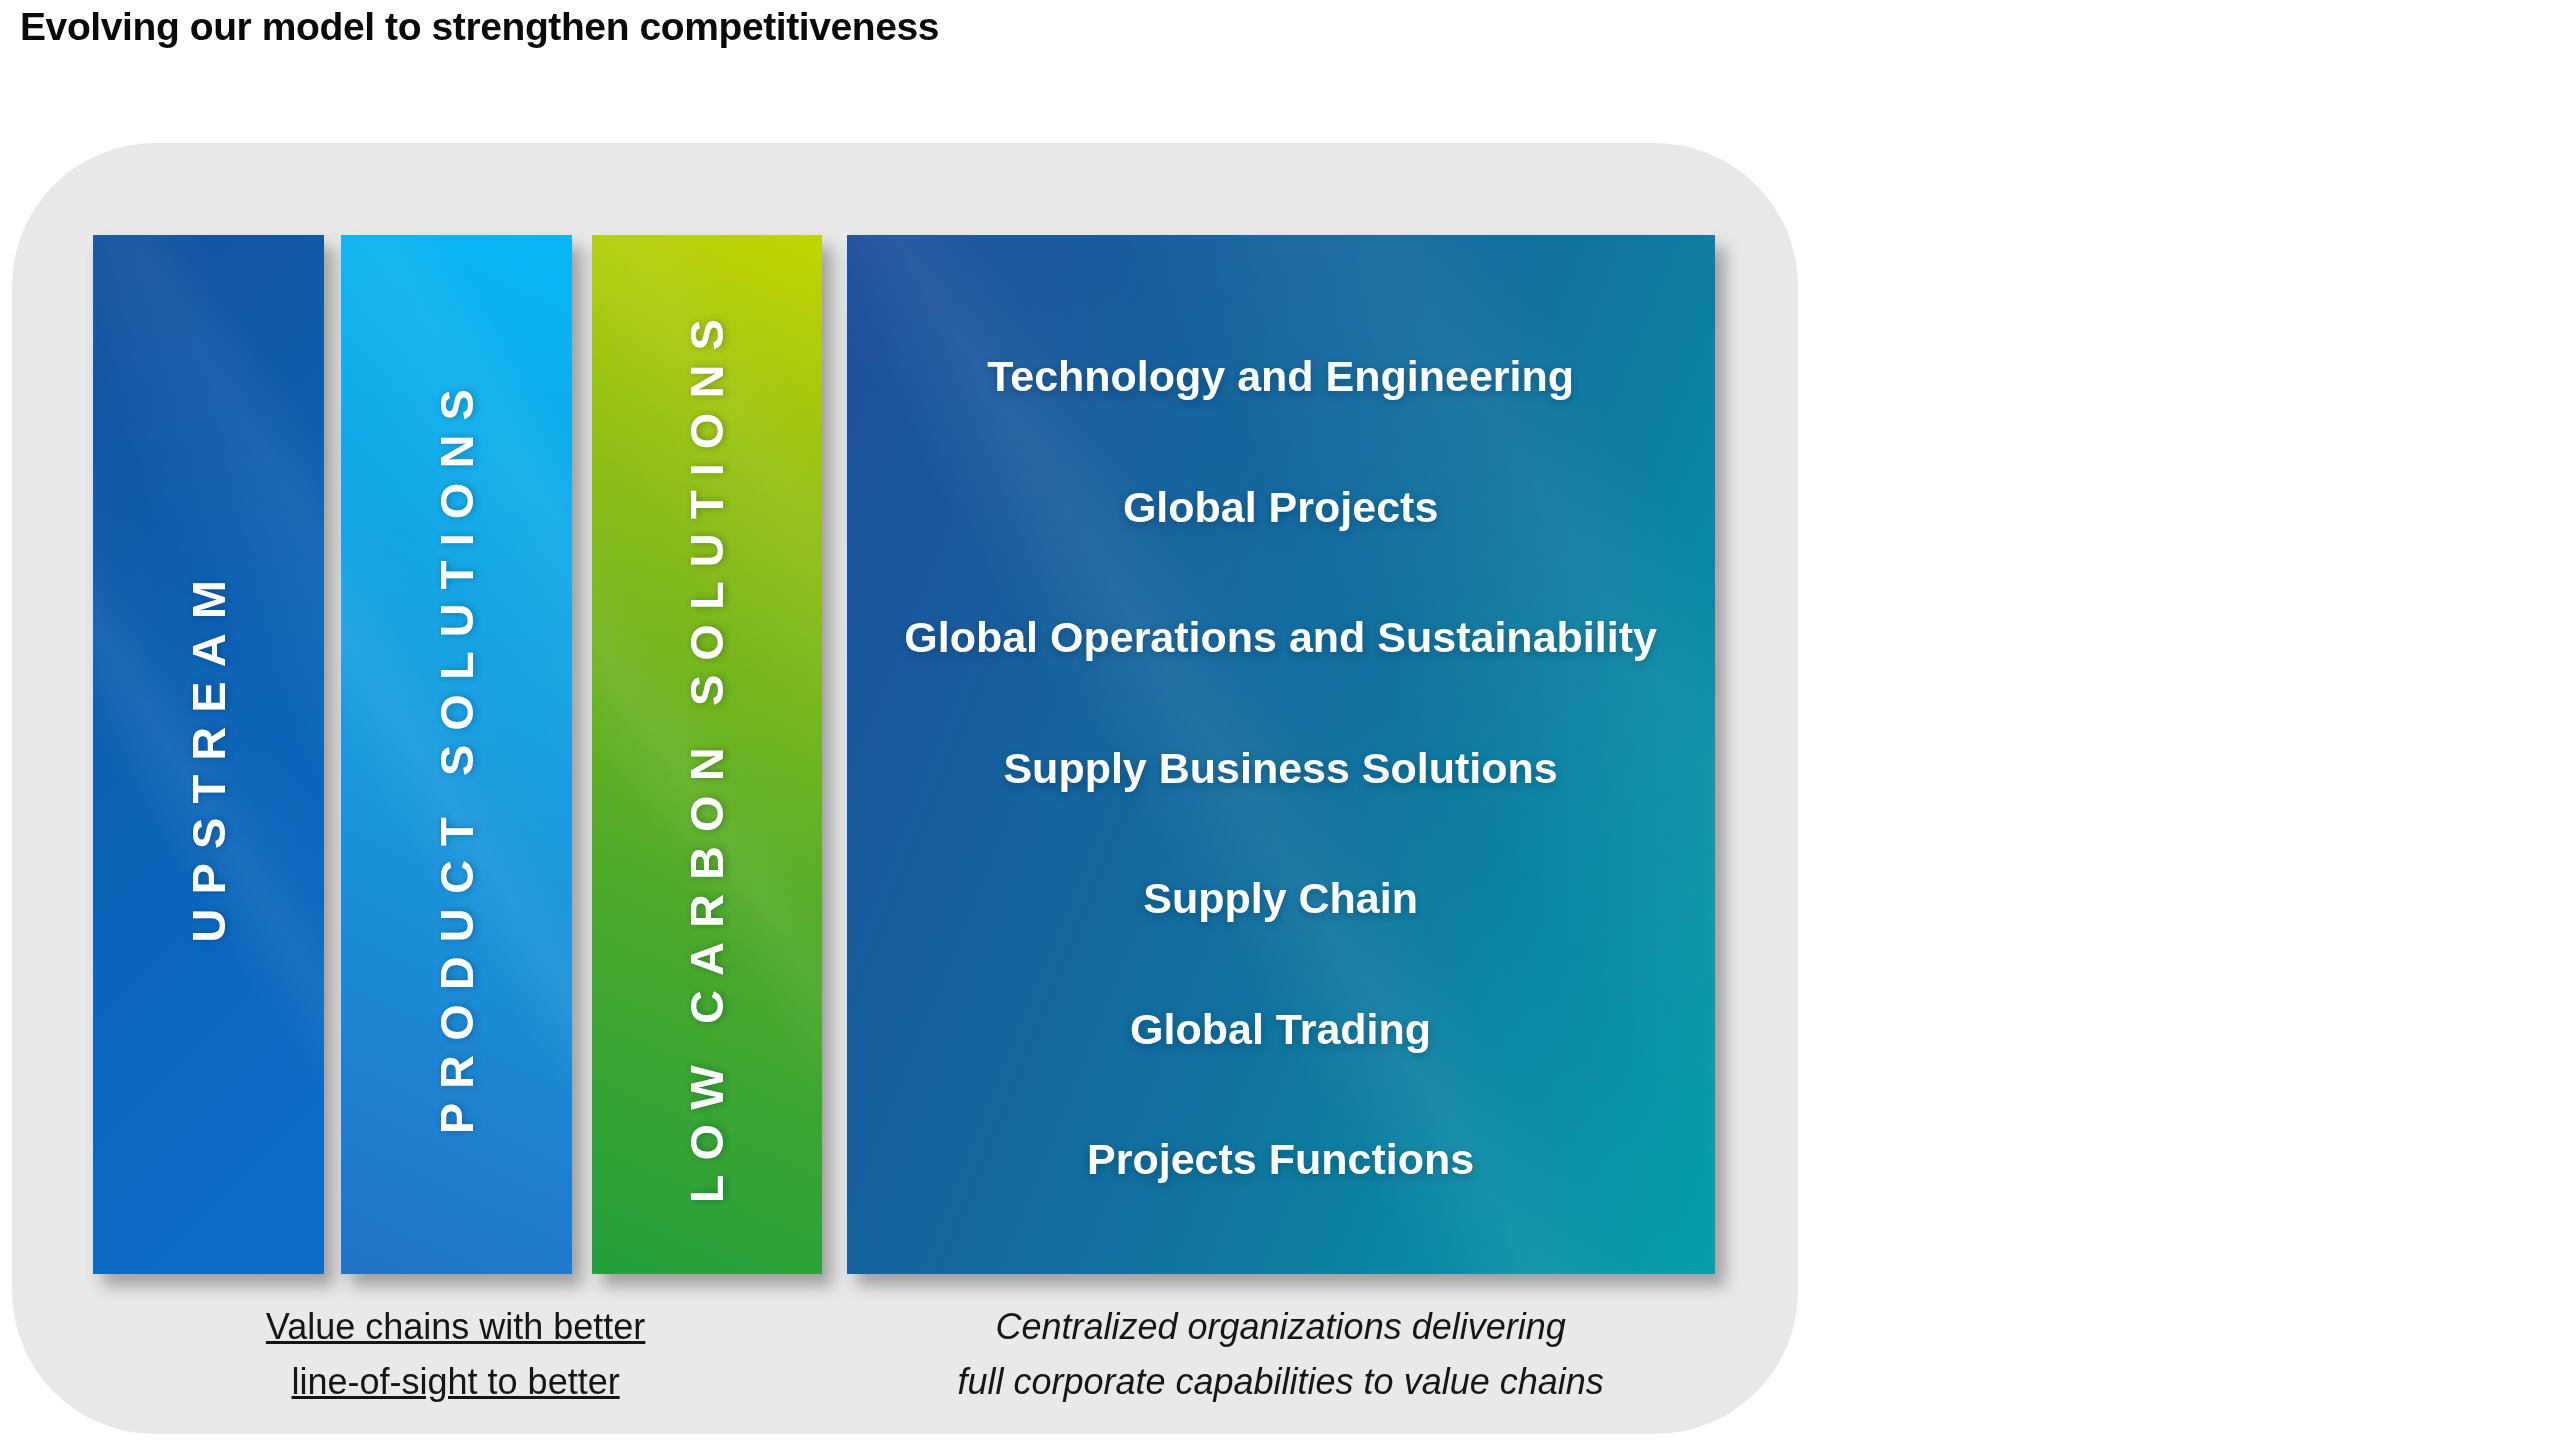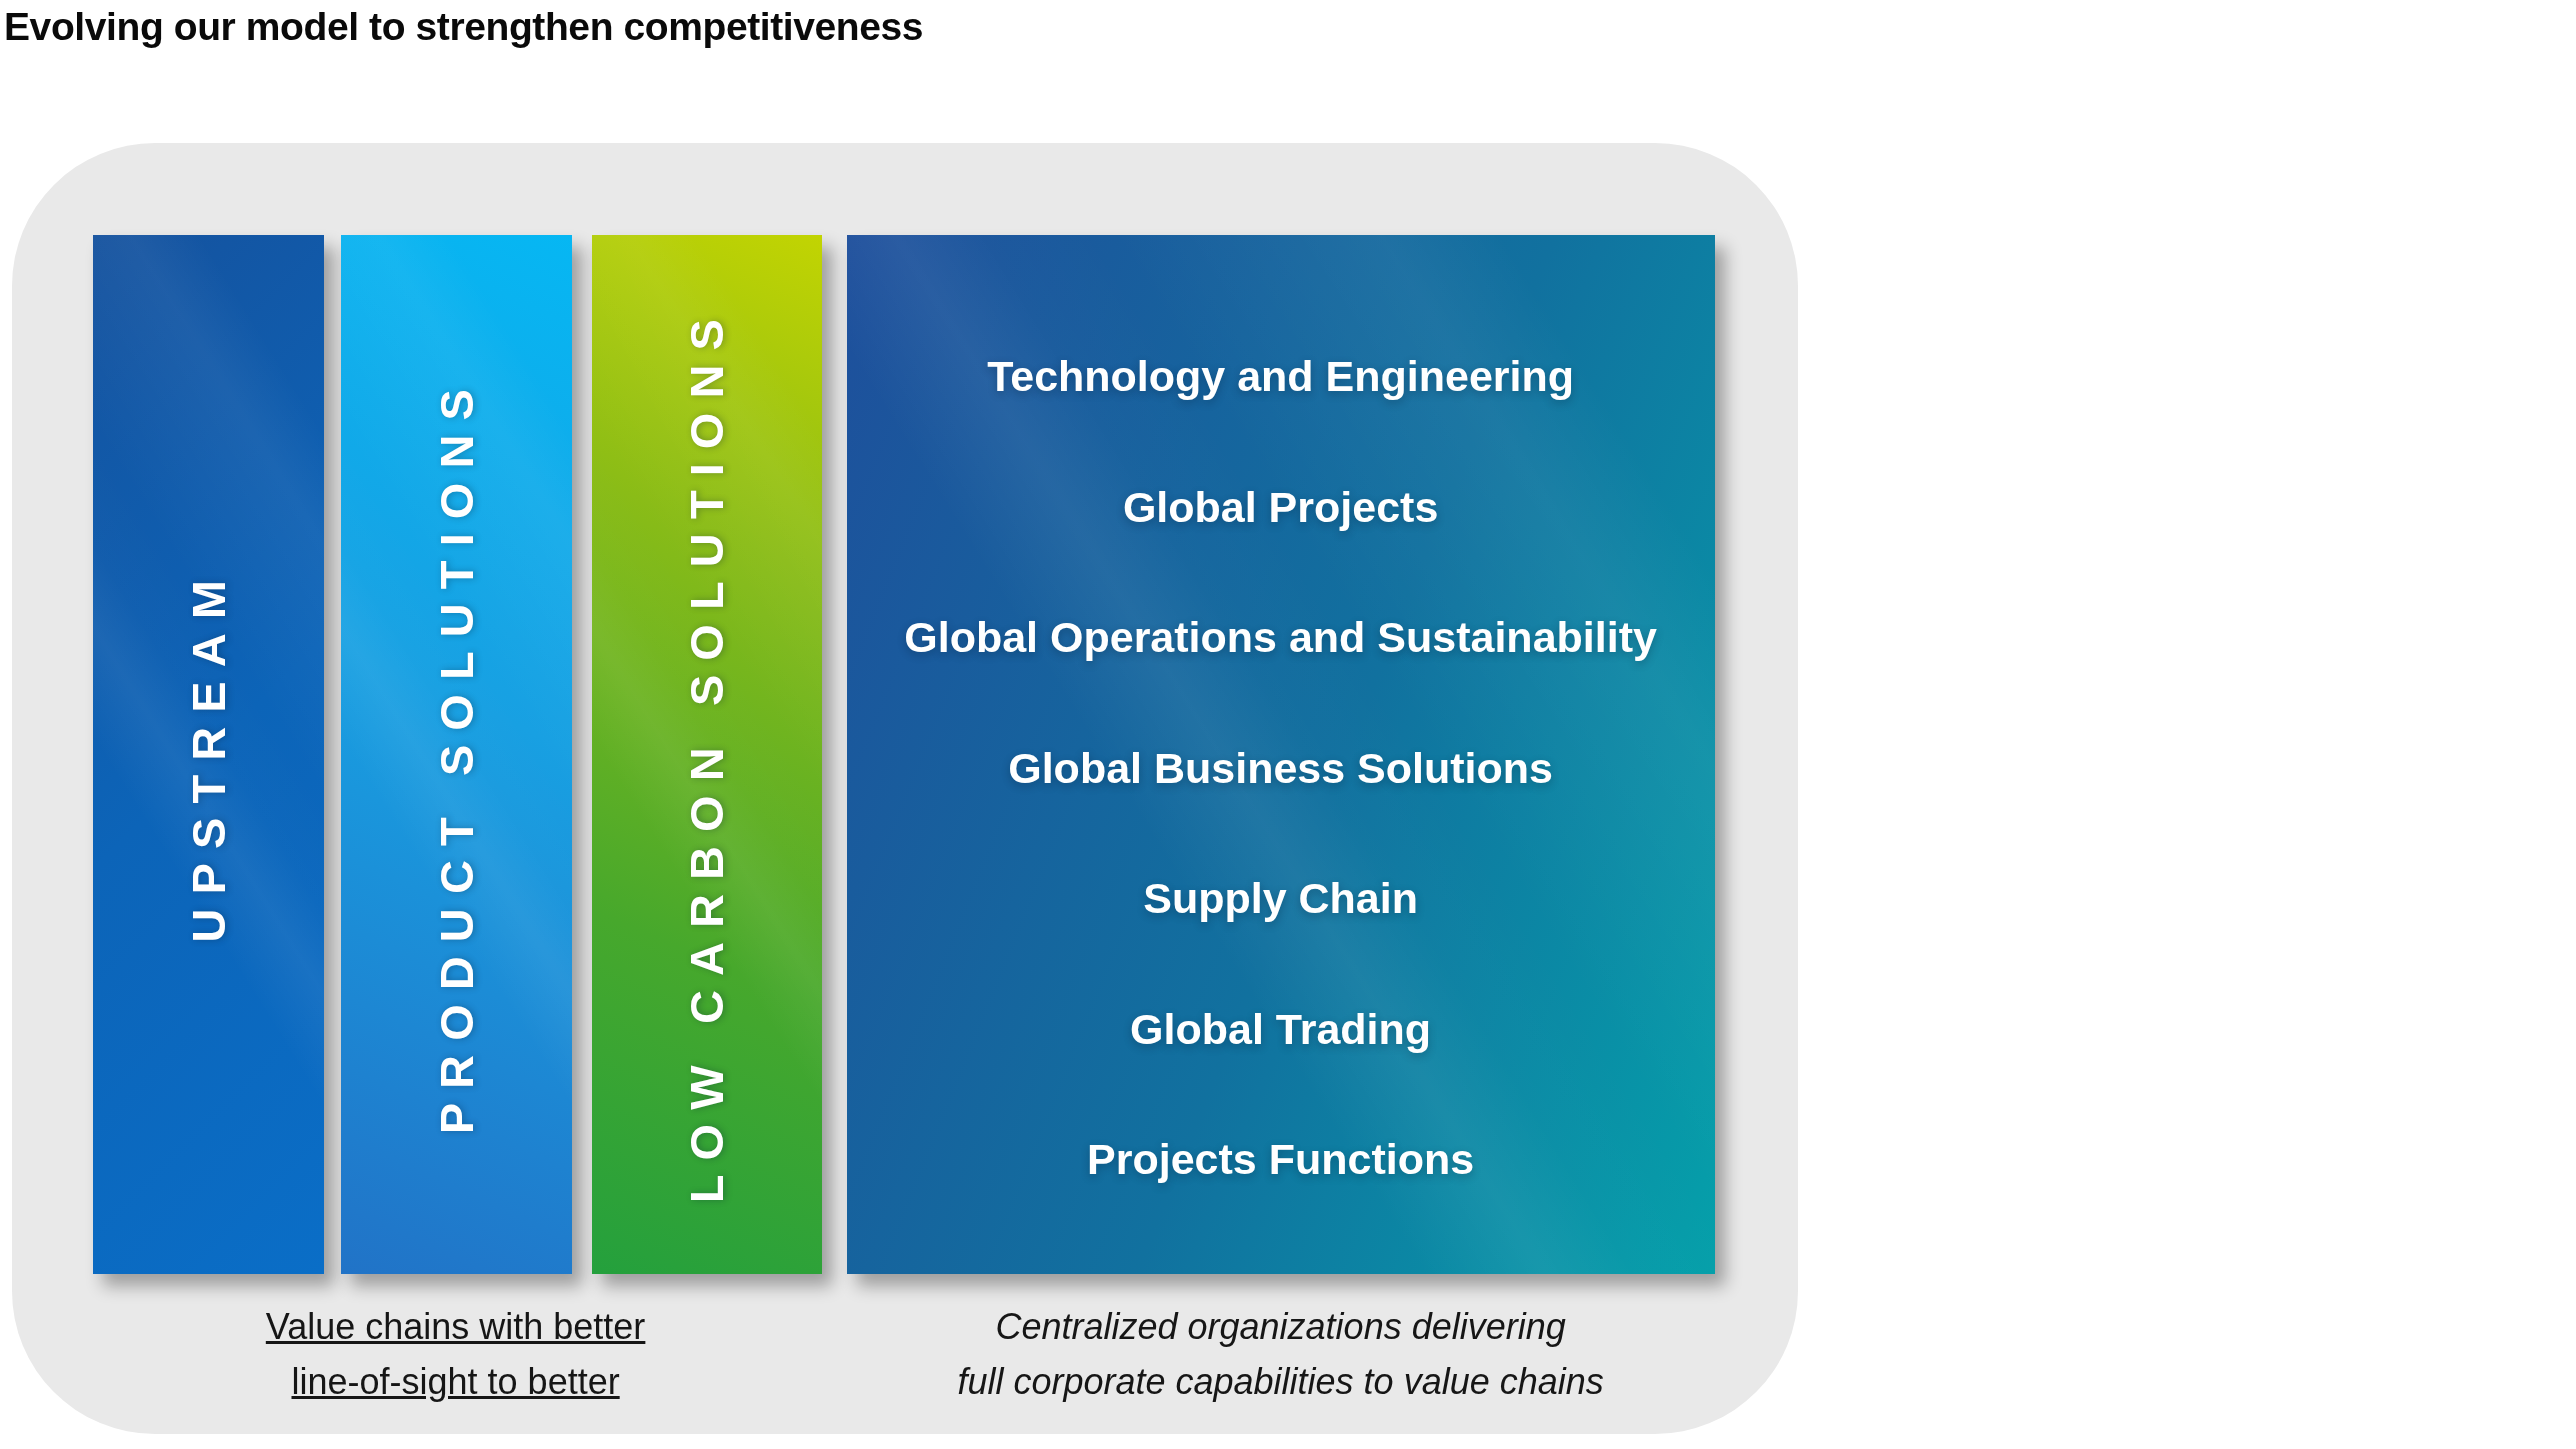"Evolving our model to strengthen" .title { left: 4px -> 20px }
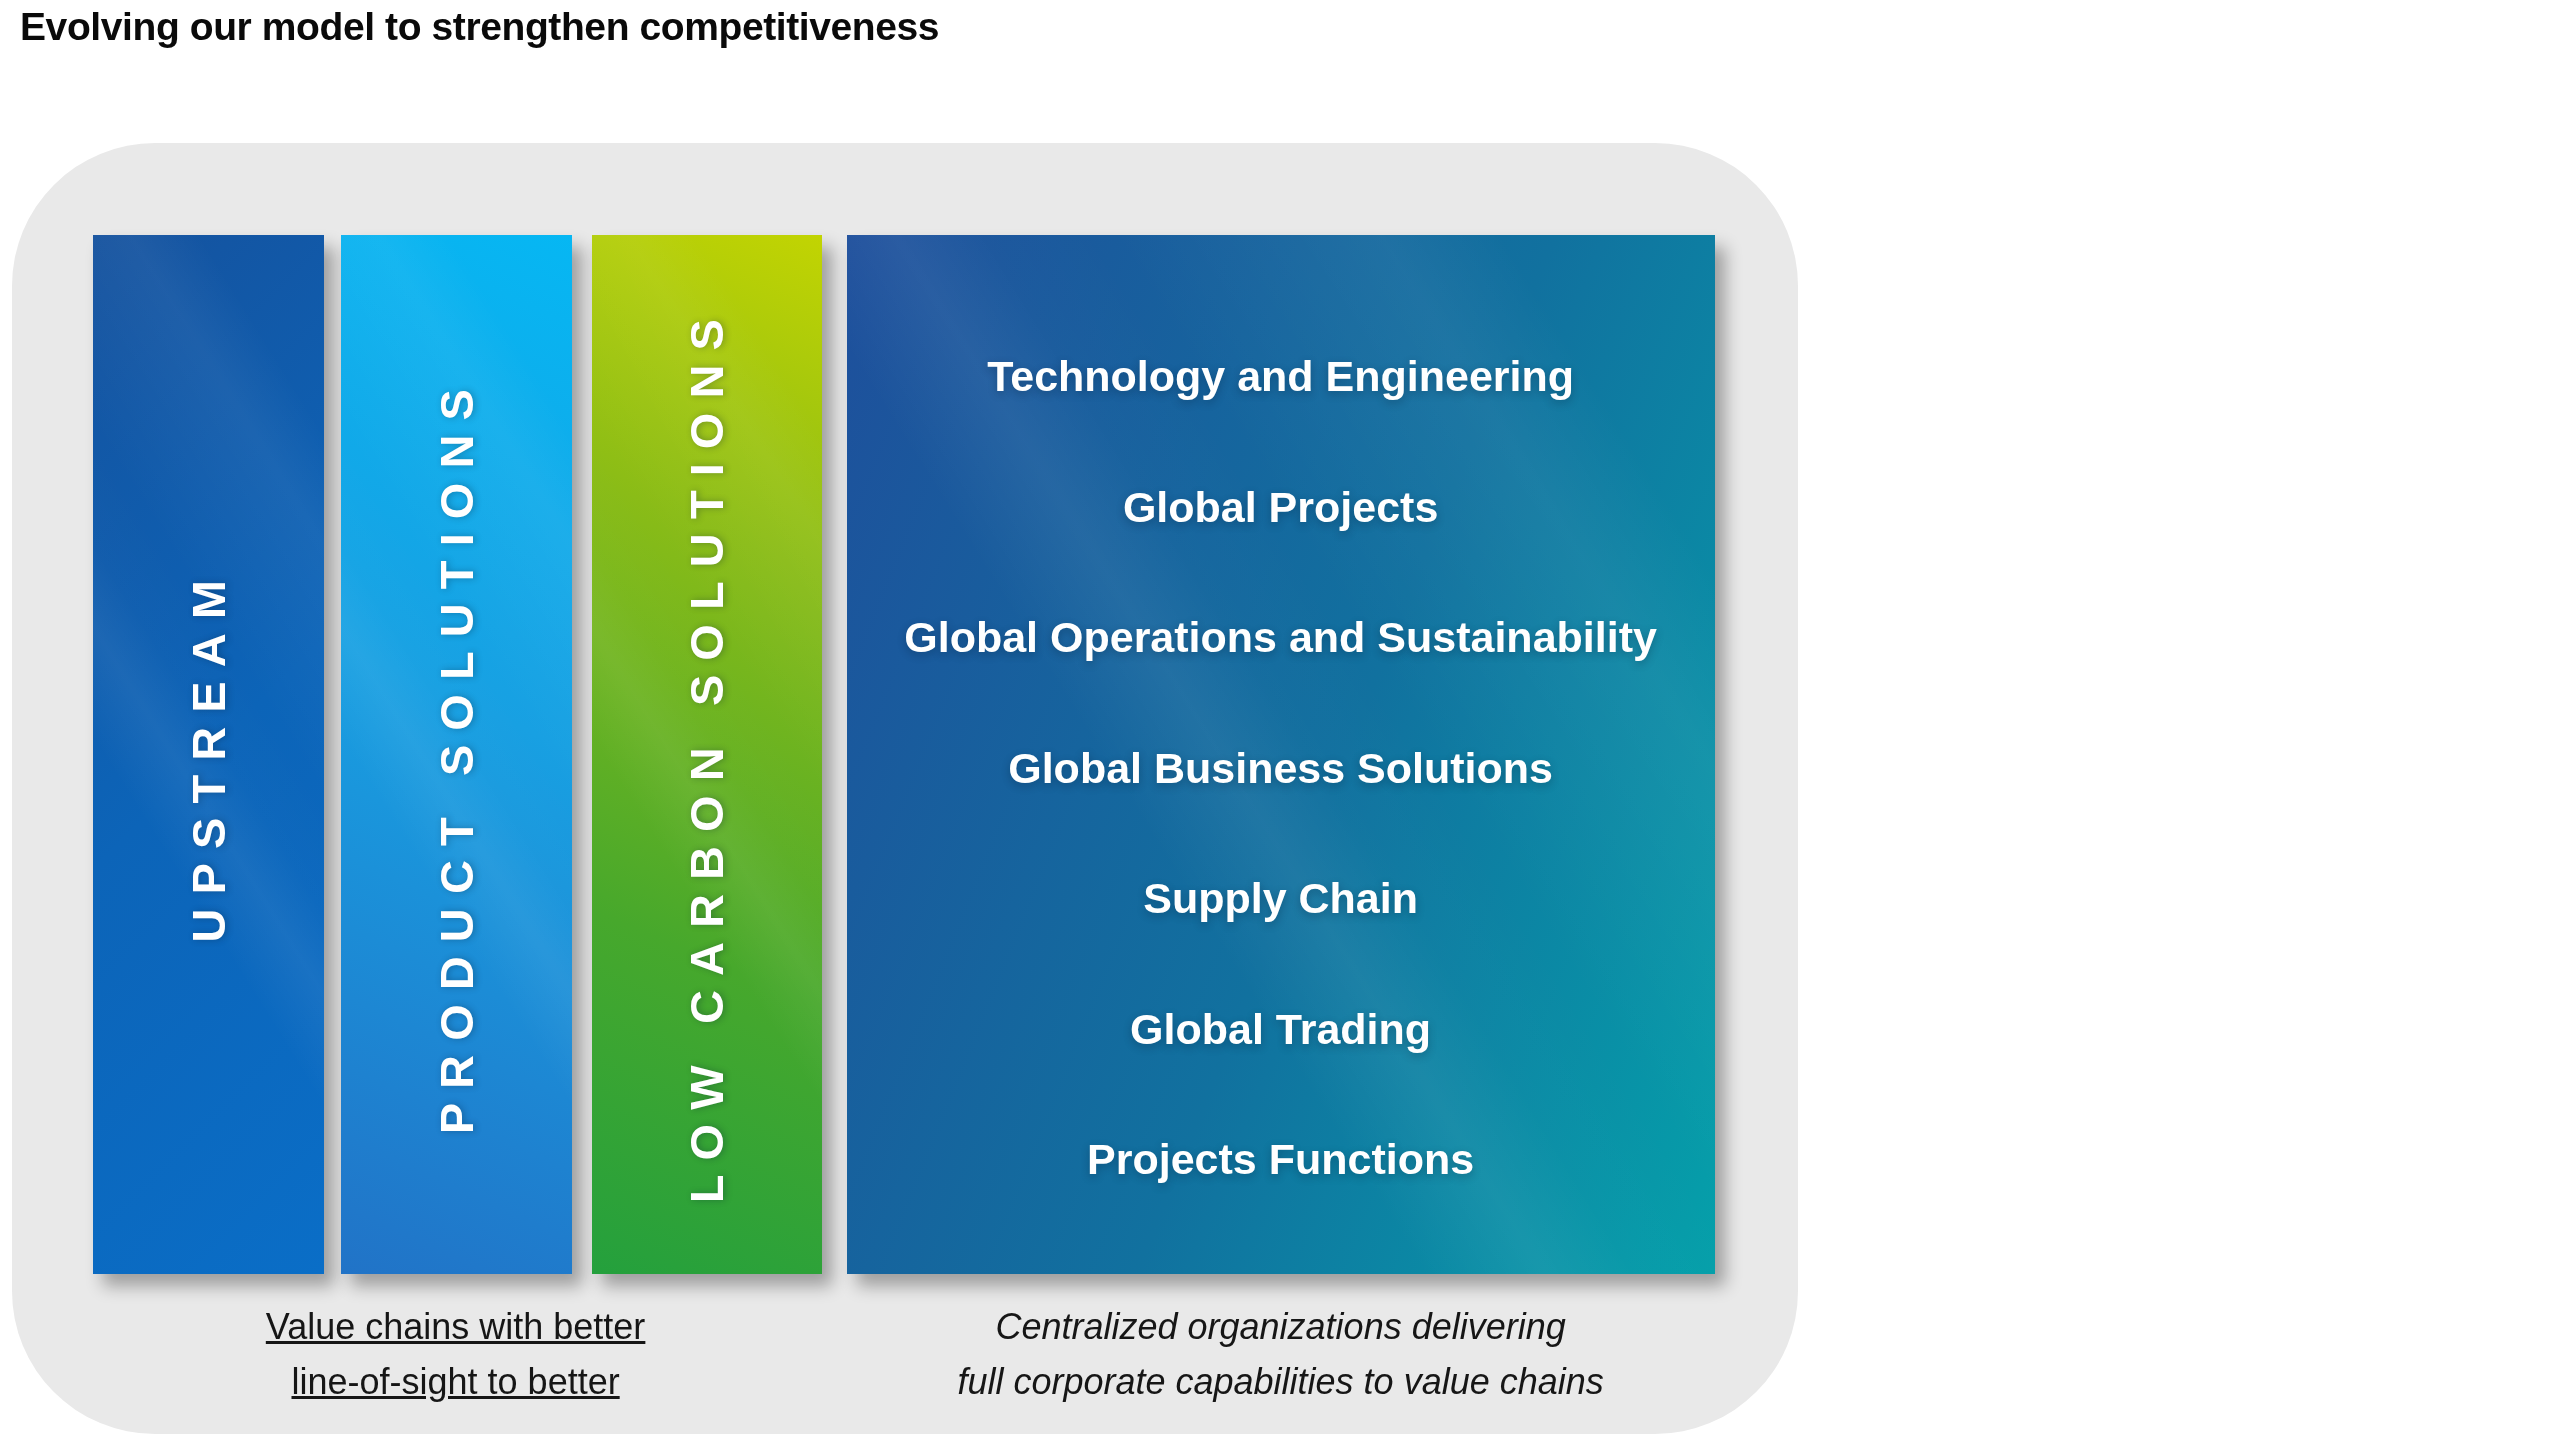"Global Business Solutions" div.org-item { text: Global -> Supply }
